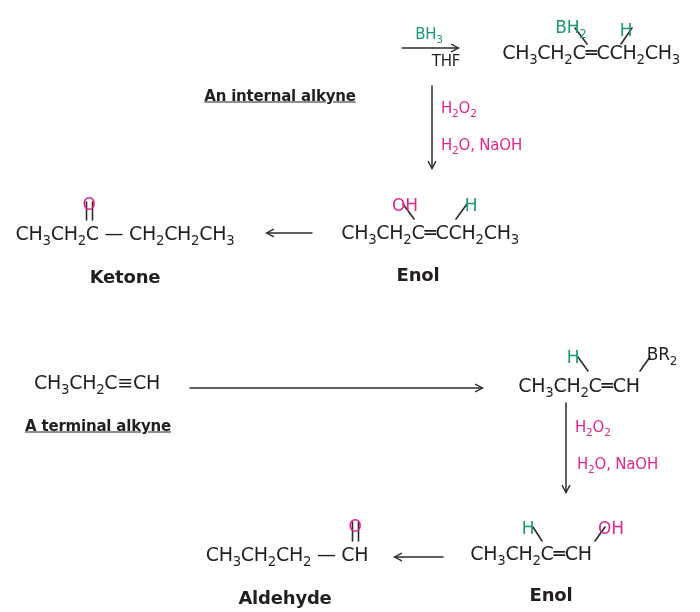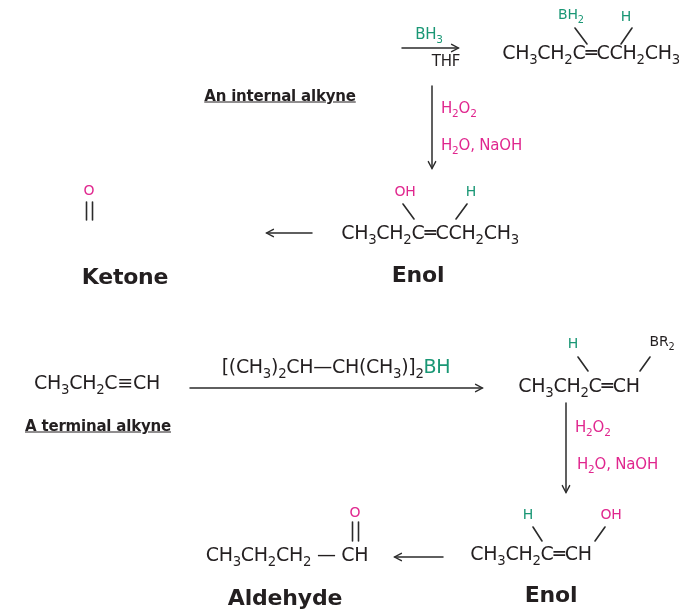"BH2" .atom { font-size: 14px -> 17px; margin-top: none -> 14px }
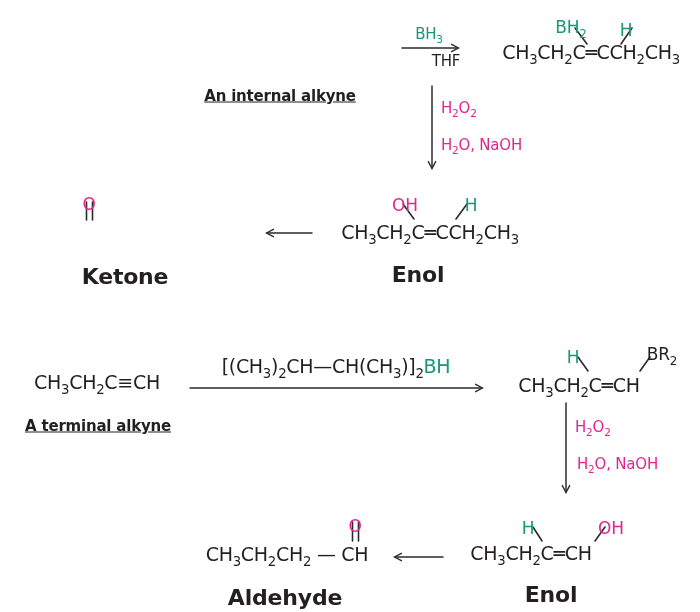"CH3CH2C — CH2CH2CH3" div.t { html: none -> <div>CH<sub>3</sub>CH<sub>2</sub>C — CH<sub>2</sub>CH<sub>2</sub>CH<sub>3</sub></div> }
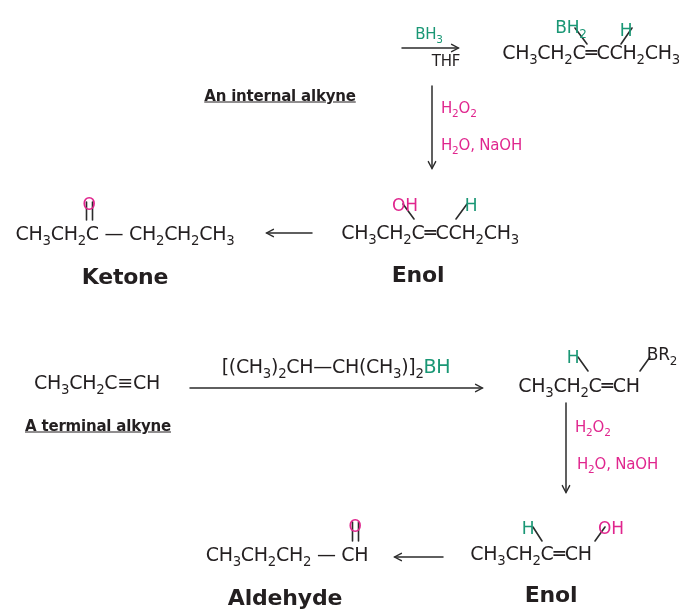"Ketone" .name { font-size: 22px -> 18px }
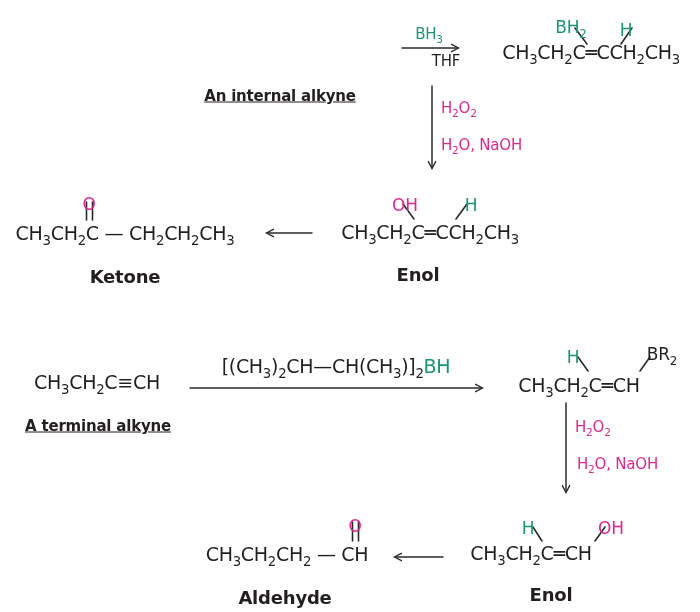"[(CH3)2CH—CH(CH3)]2BH" div.t { html: <div><span>[(CH<sub>3</sub>)<sub>2</sub>CH—CH(CH<sub>3</sub>)]<sub>2</sub></span><span>BH</span></div> -> none }
